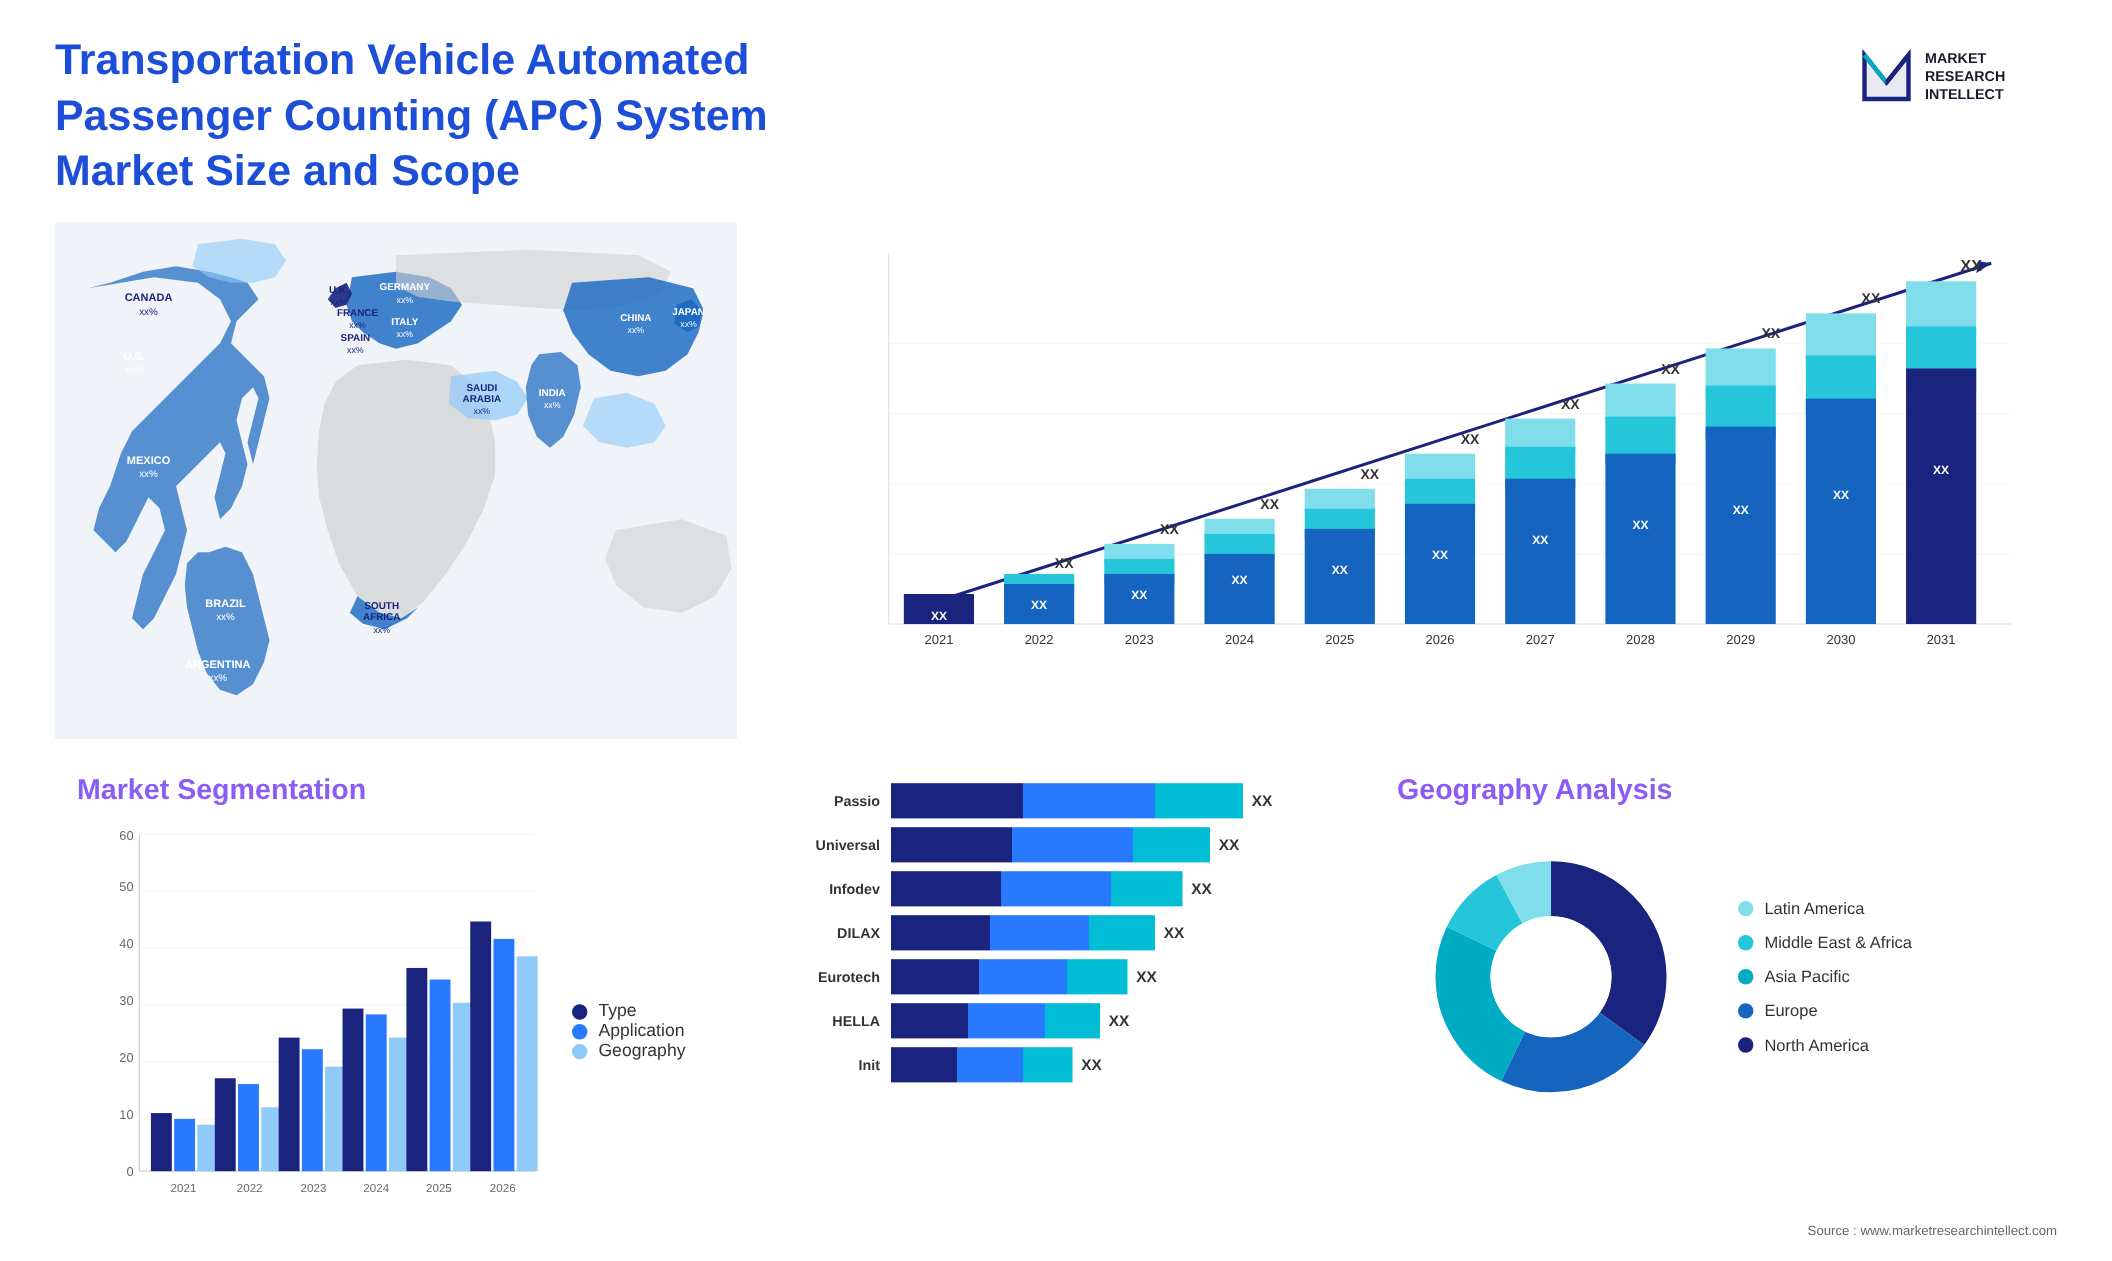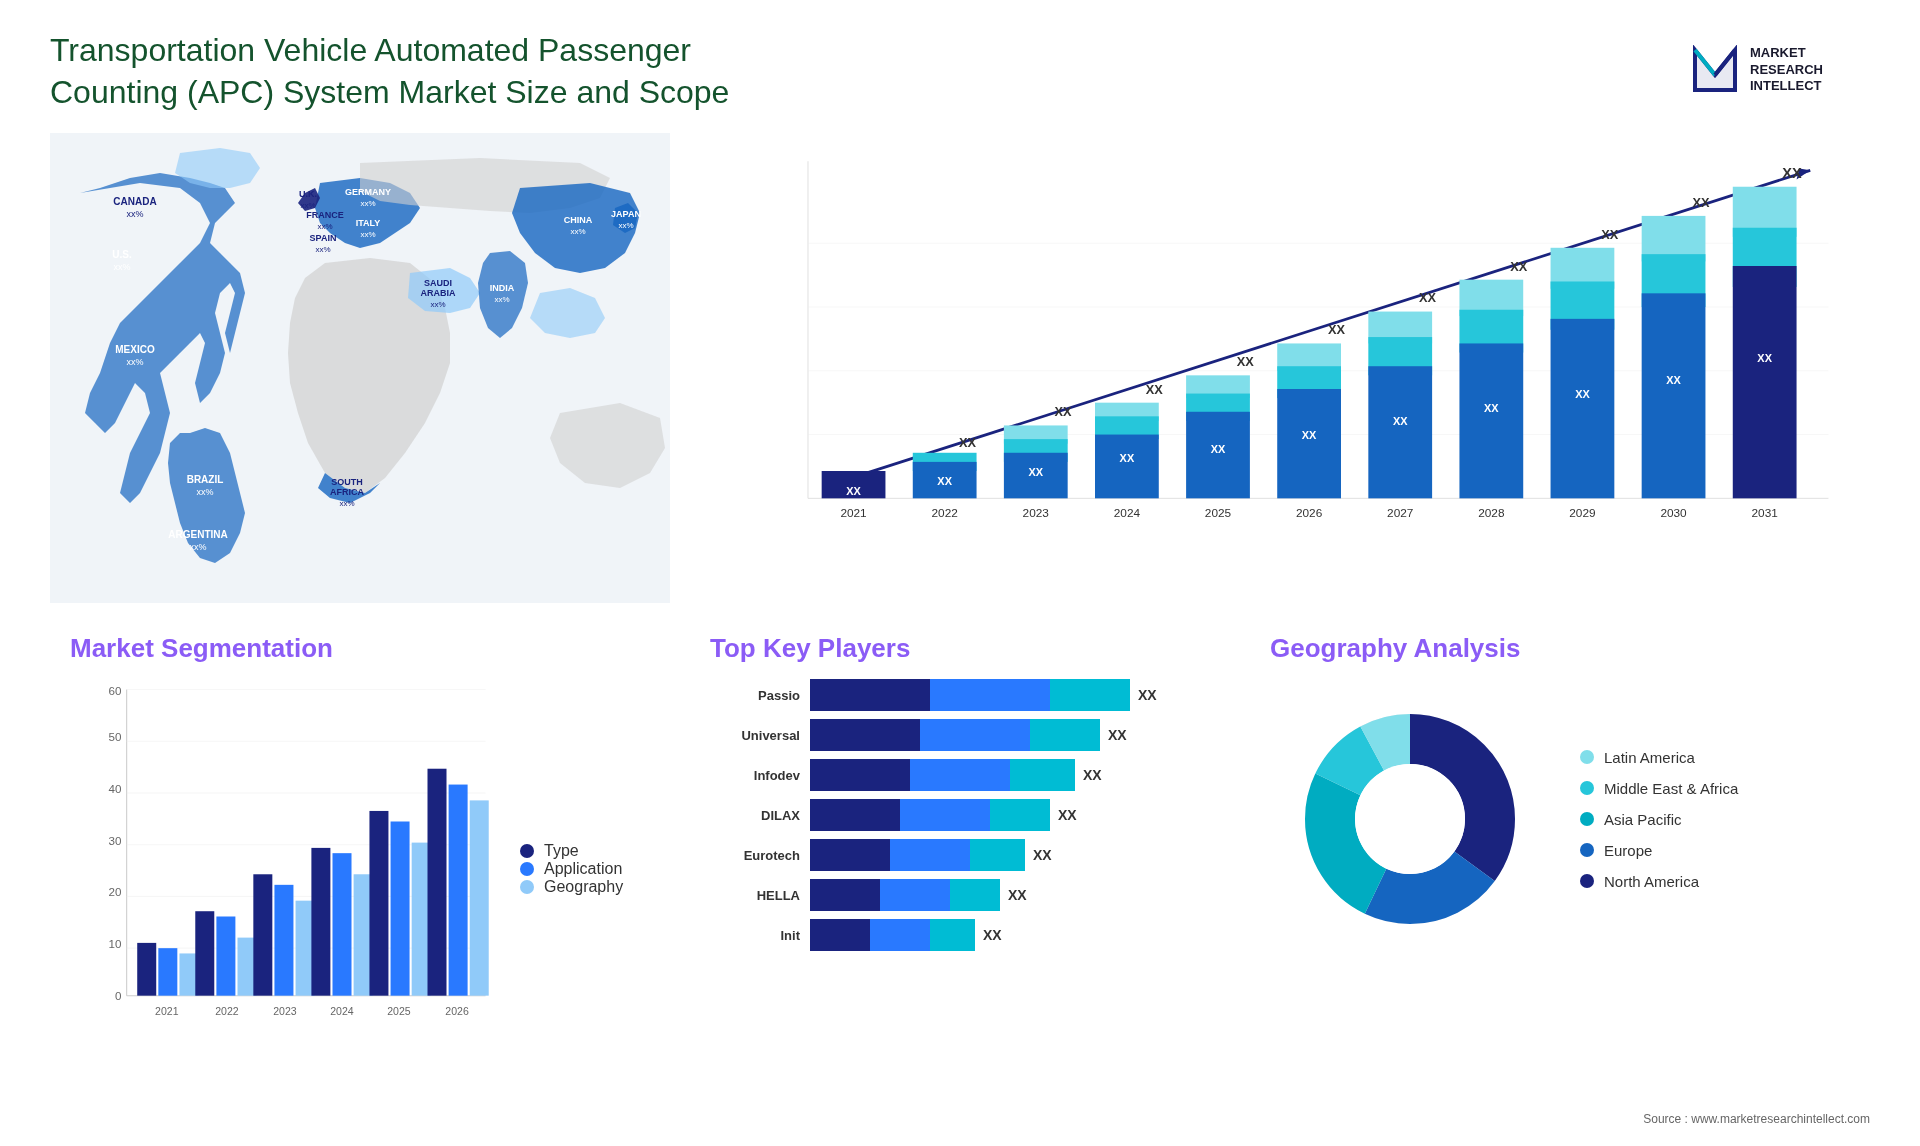"Transportation Vehicle Automated" .main-title { color: #14532d -> #1d4ed8; font-size: 32px -> 39px; font-weight: 400 -> 700 }
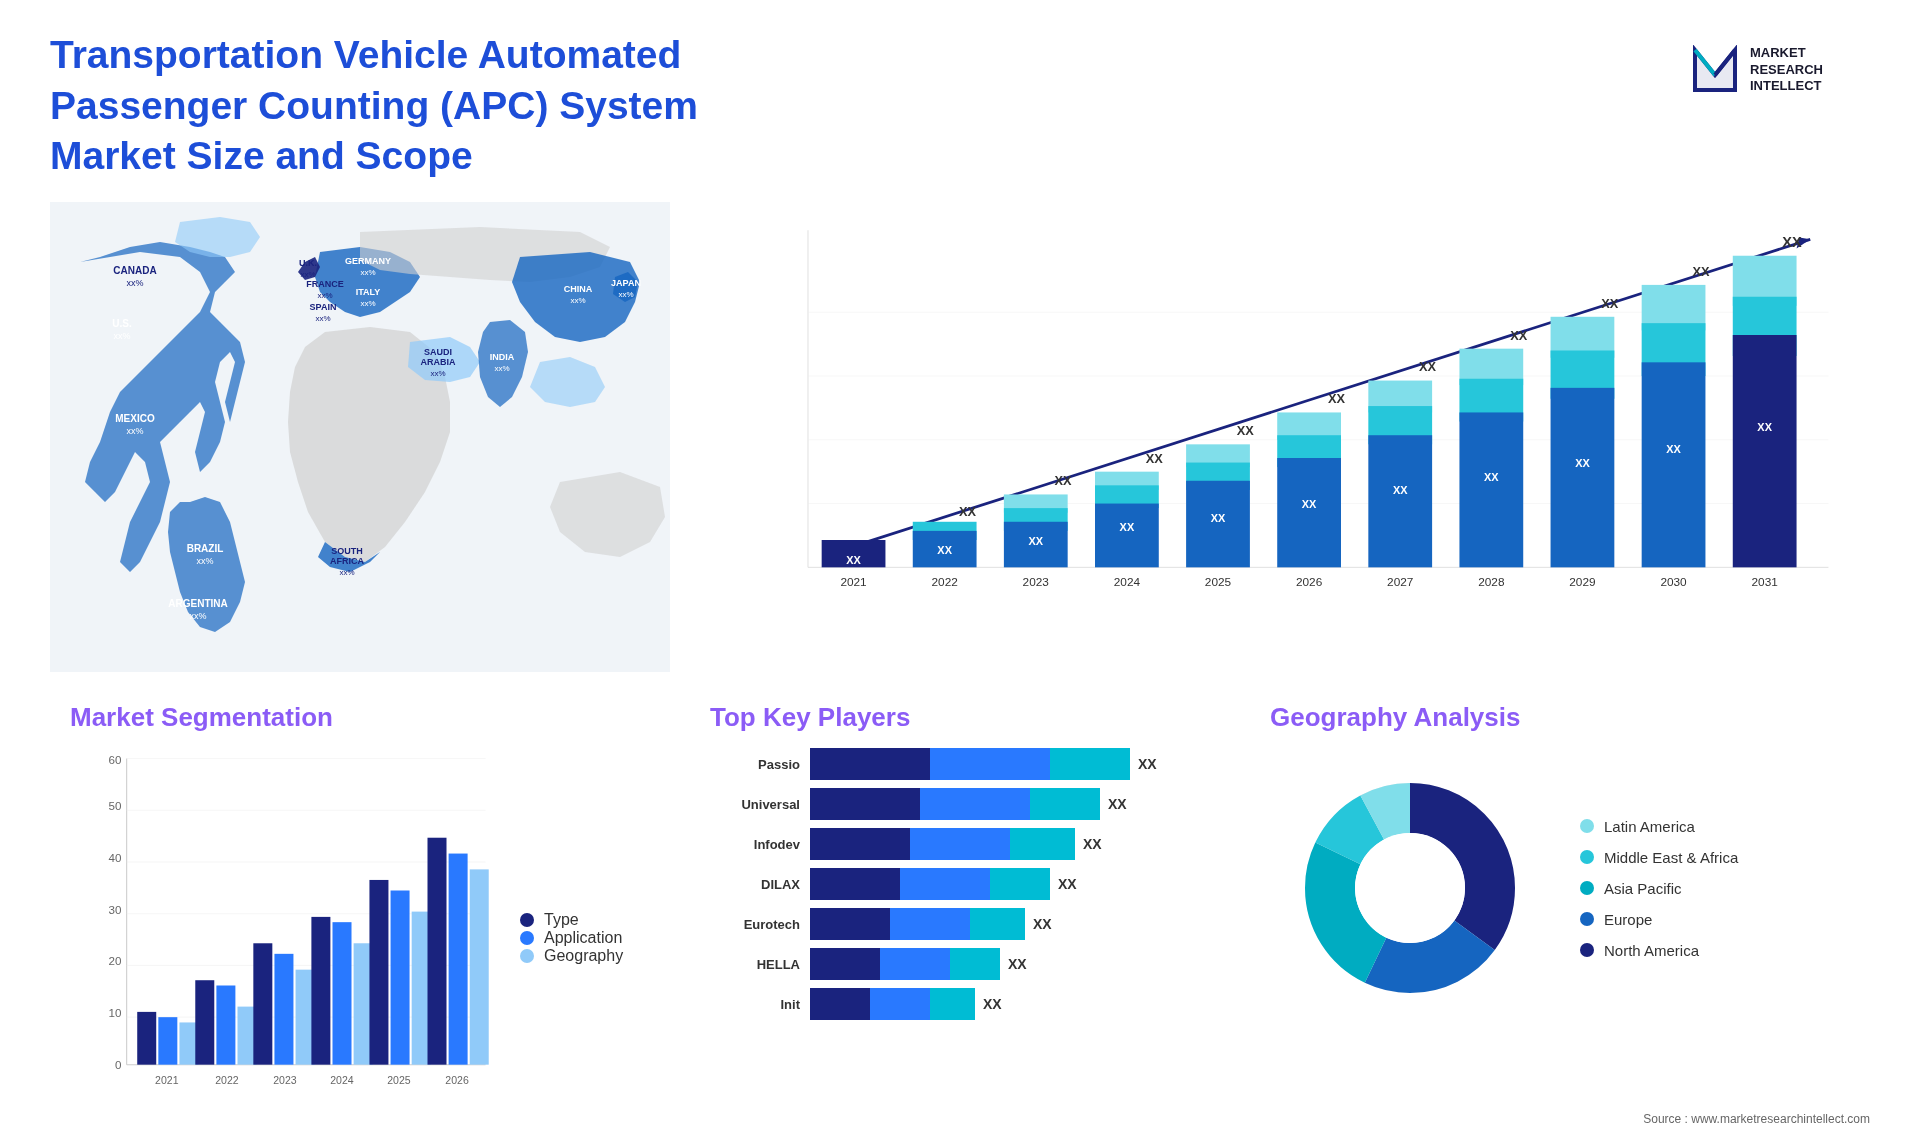"Top Key Players" h2.section-title { html: <h2>Top Key Players</h2> -> none }
